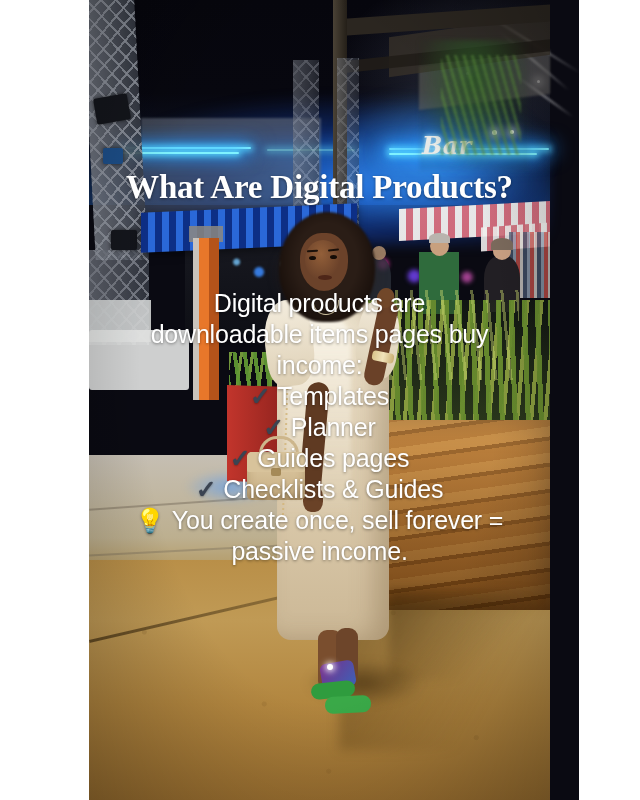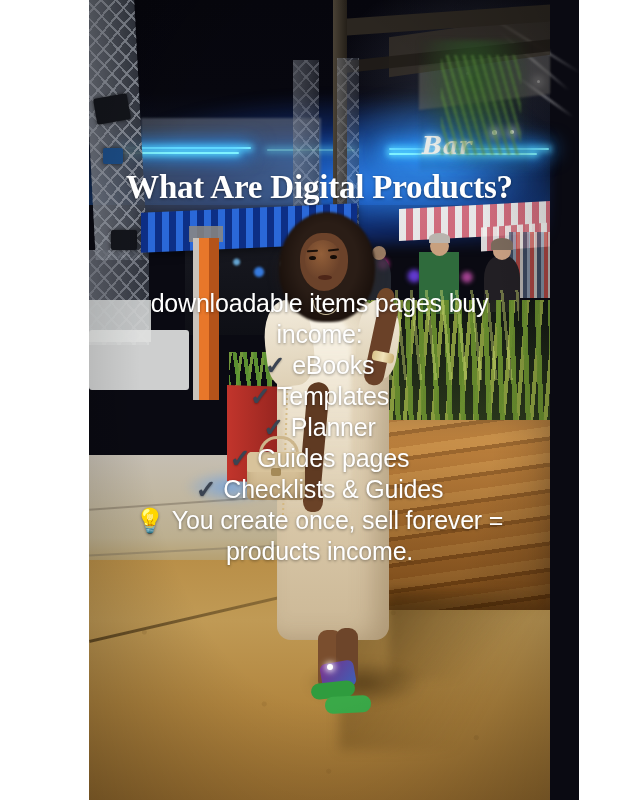"Digital products are" span.ln { html: none -> <span>Digital products are</span> }
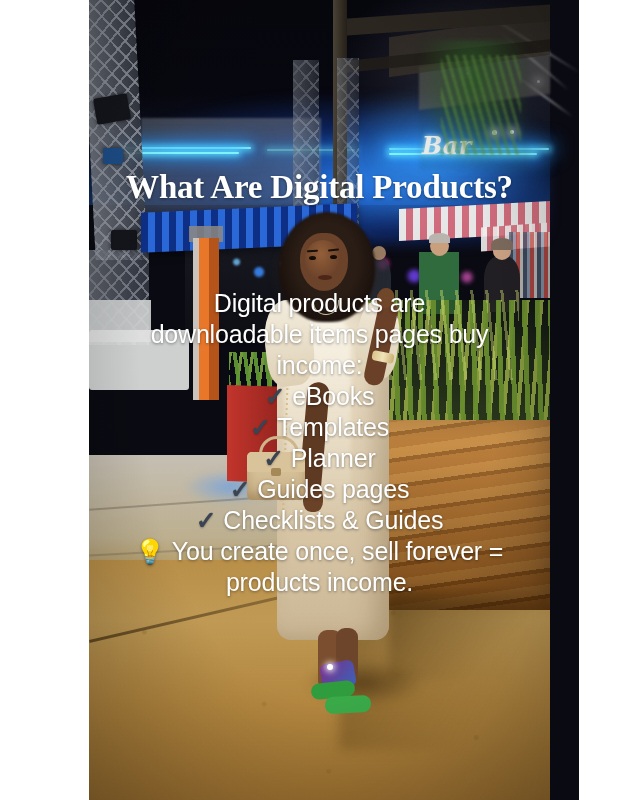"✓ eBooks" span.ln { html: <span><span>✓</span> <span>eBooks</span></span> -> none }
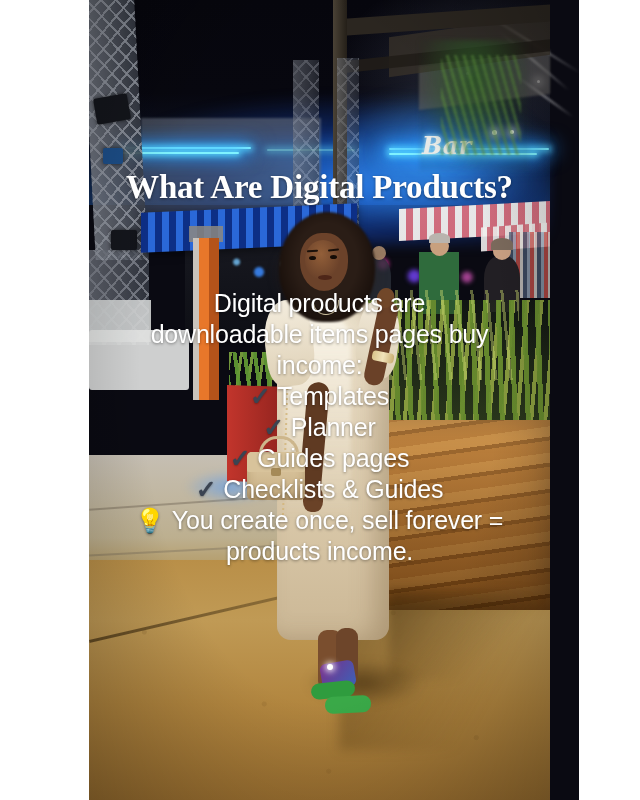"products income." span.ln { text: products -> passive }
